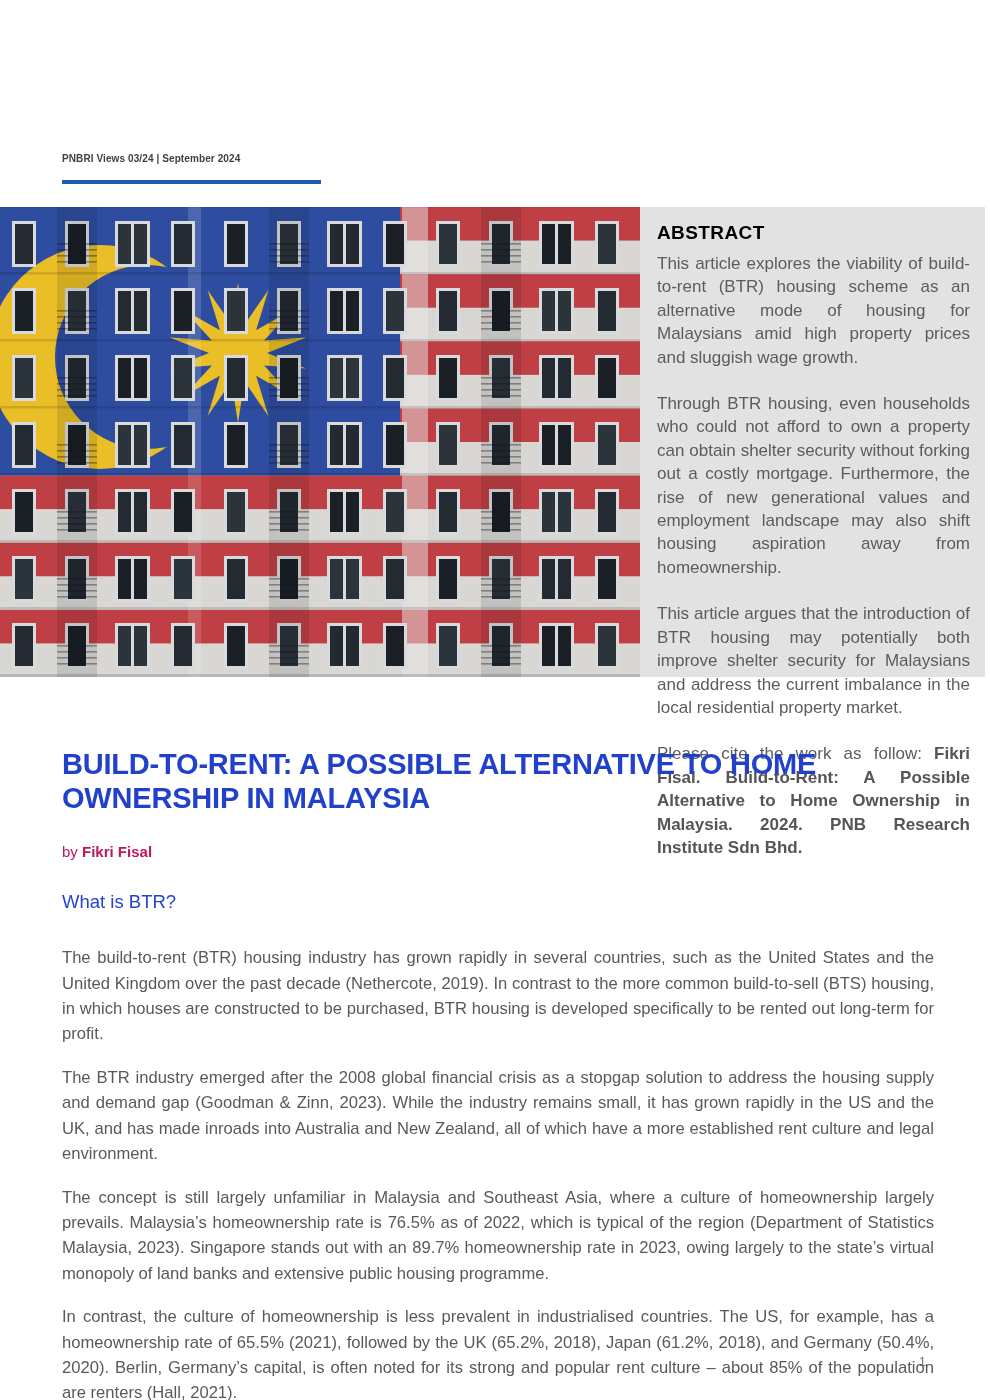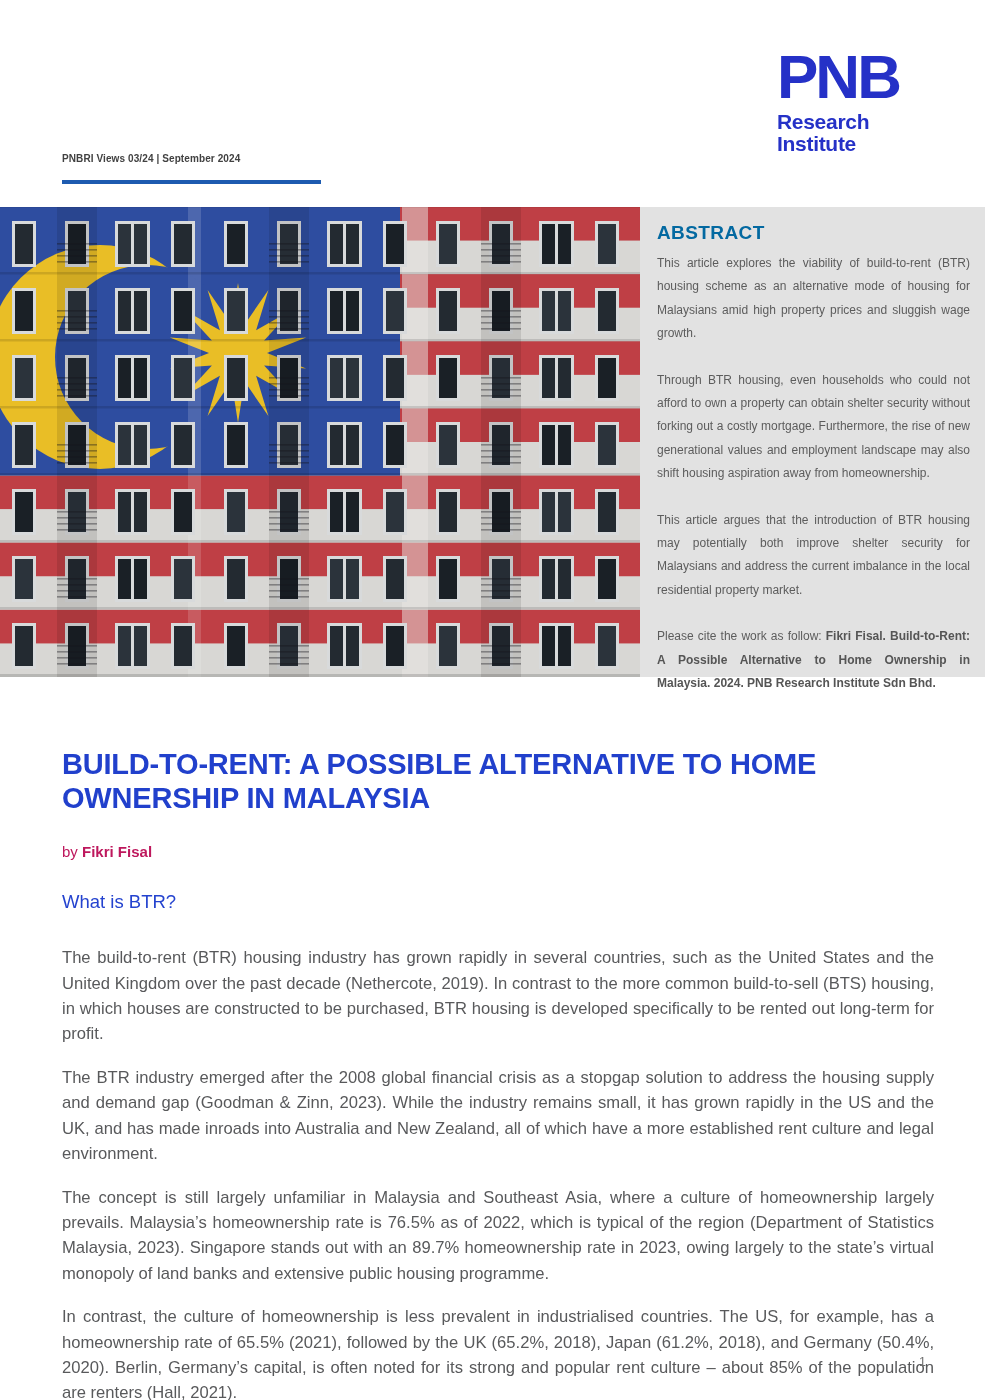"PNB" div.logo { html: <div> <div>PNB</div> <div> <div>Research</div> <div>Institute</div> </div> </div> -> none }
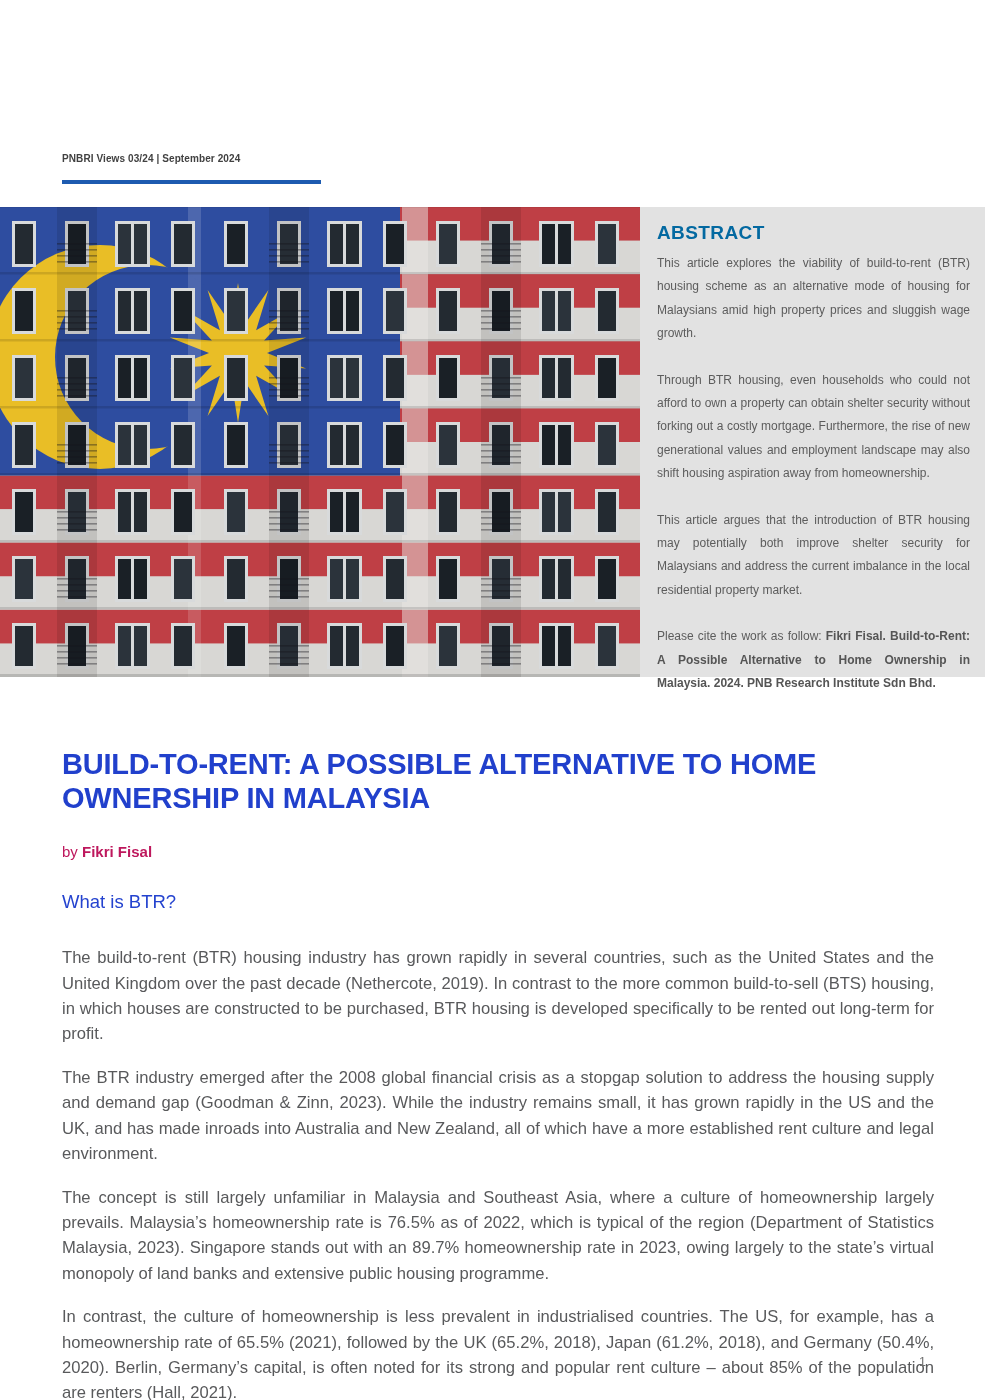"ABSTRACT" .abstract-heading { color: #0369a1 -> #000000 }
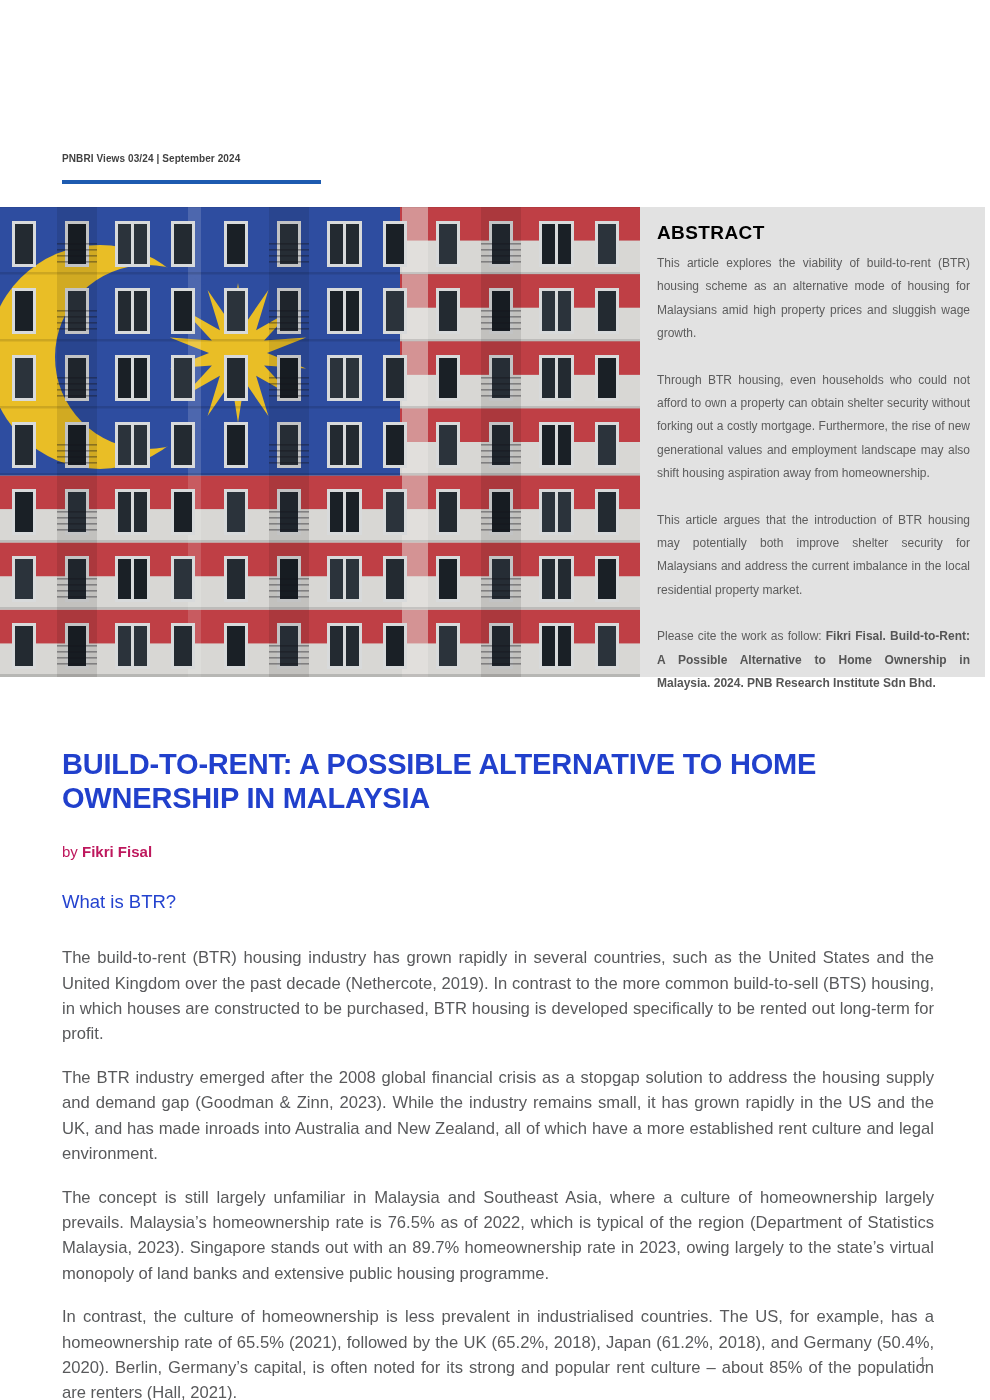"This article explores the viability" .abstract p { font-size: 12px -> 17px }
